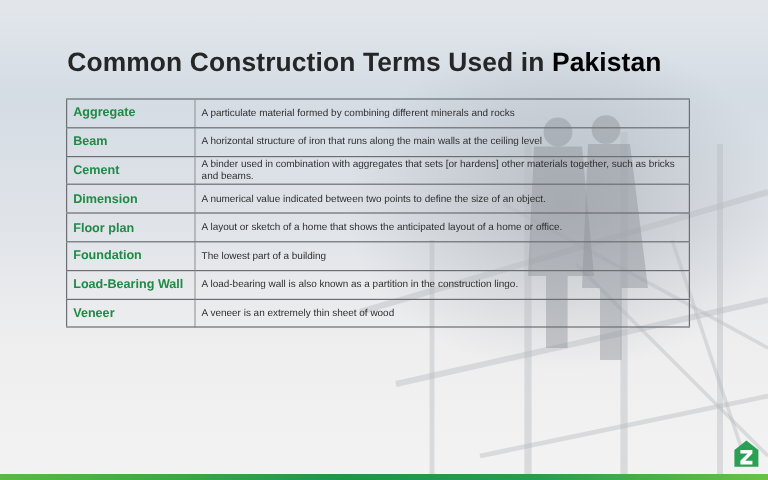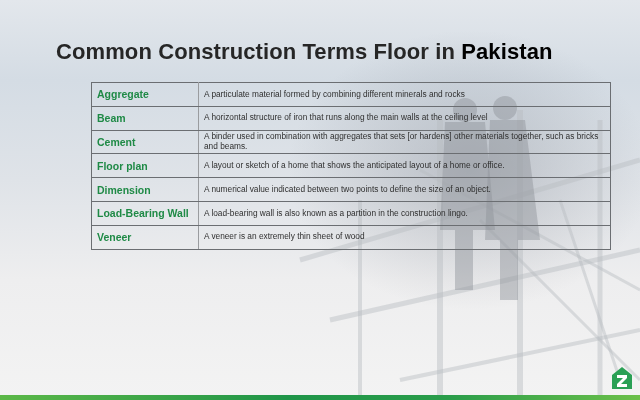"Common Construction Terms Floor in" span { text: Floor -> Used }
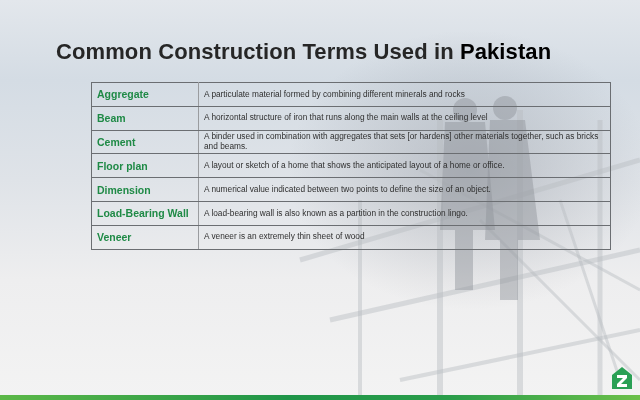"Aggregate" table.terms { margin-left: 36px -> none }
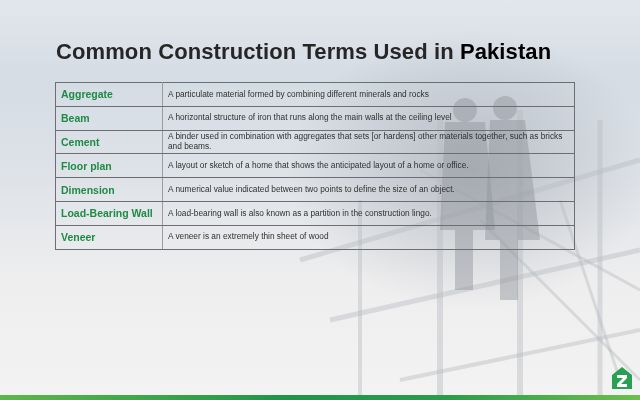"Floor plan" tr { order: before "Dimension" -> after "Dimension" }
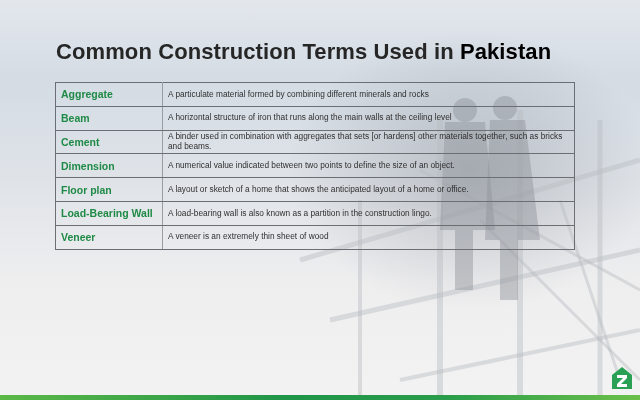"Foundation" tr { html: none -> <tr> <td>Foundation</td> <td>The lowest part of a building</td> </tr> }
